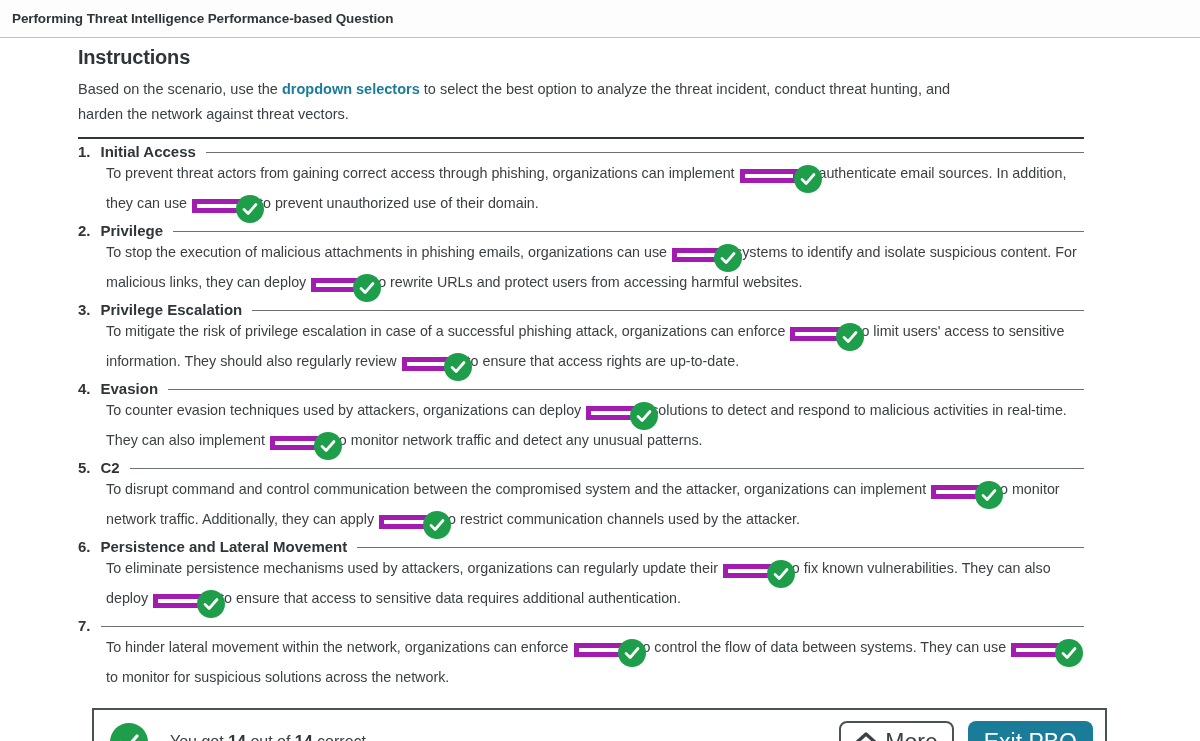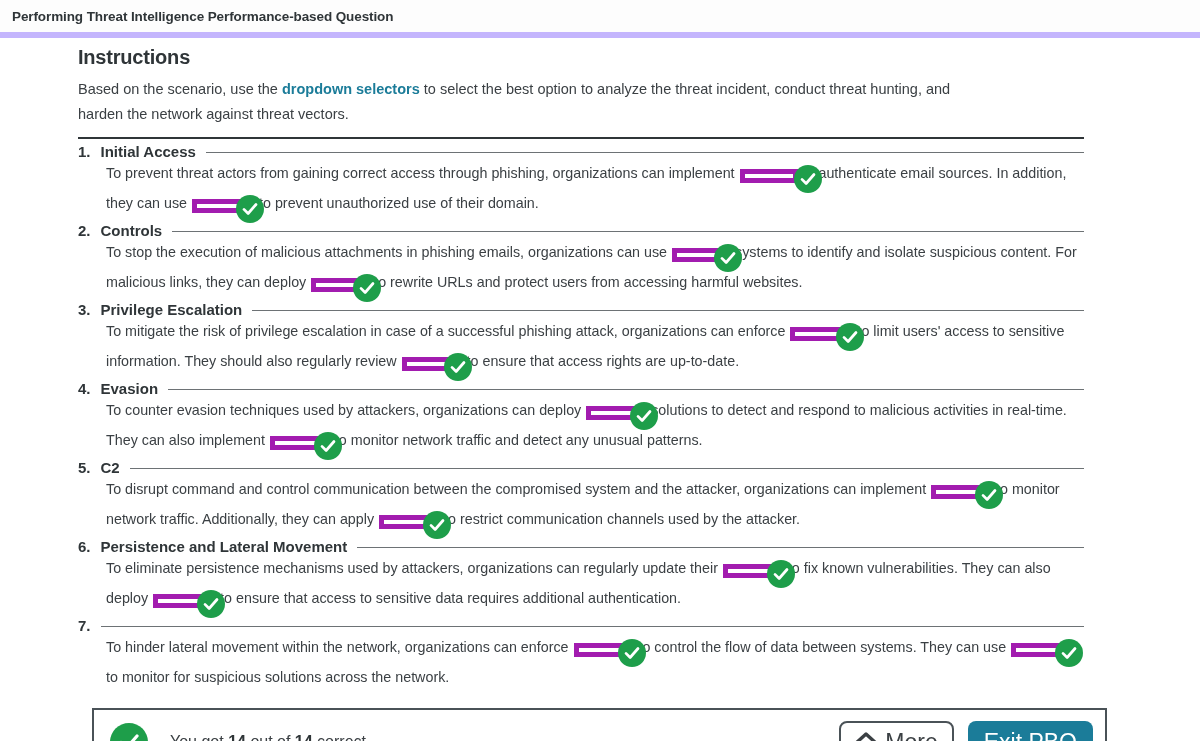"Performing Threat Intelligence" .titlebar { border-bottom: 6px solid #c4b5fd -> 1px solid #c4b5fd }
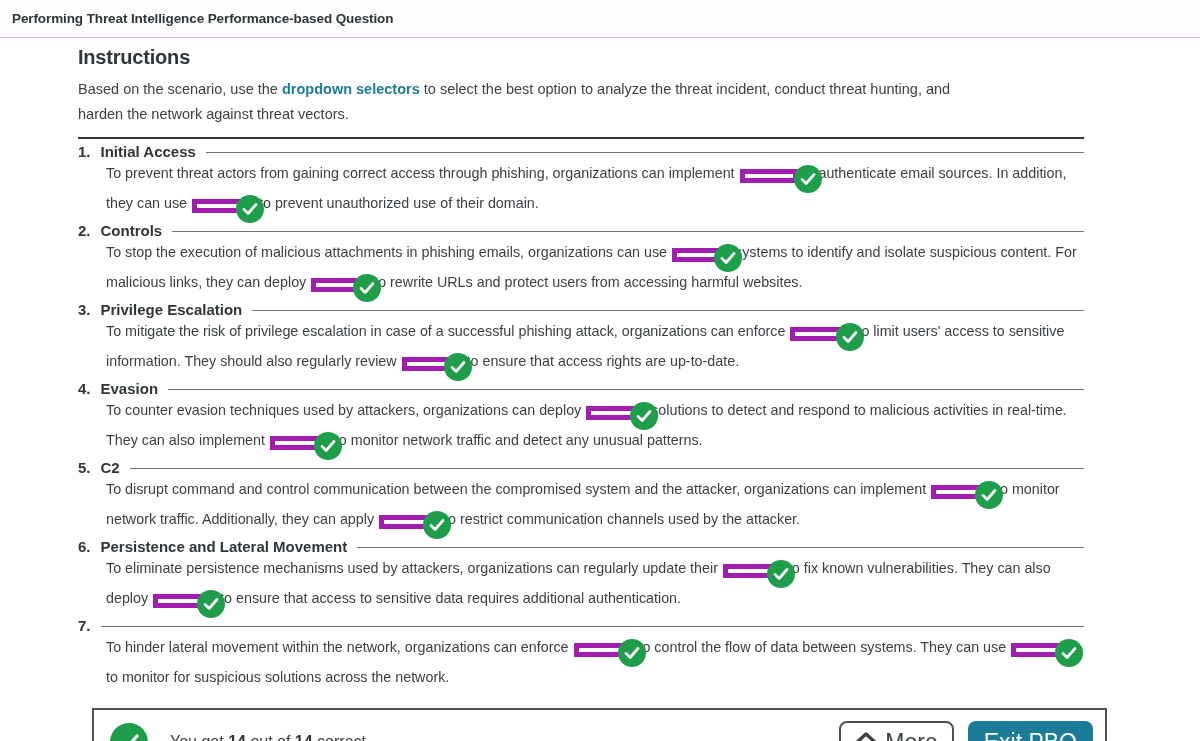"Controls" span.legend-num { text: Controls -> Privilege }
